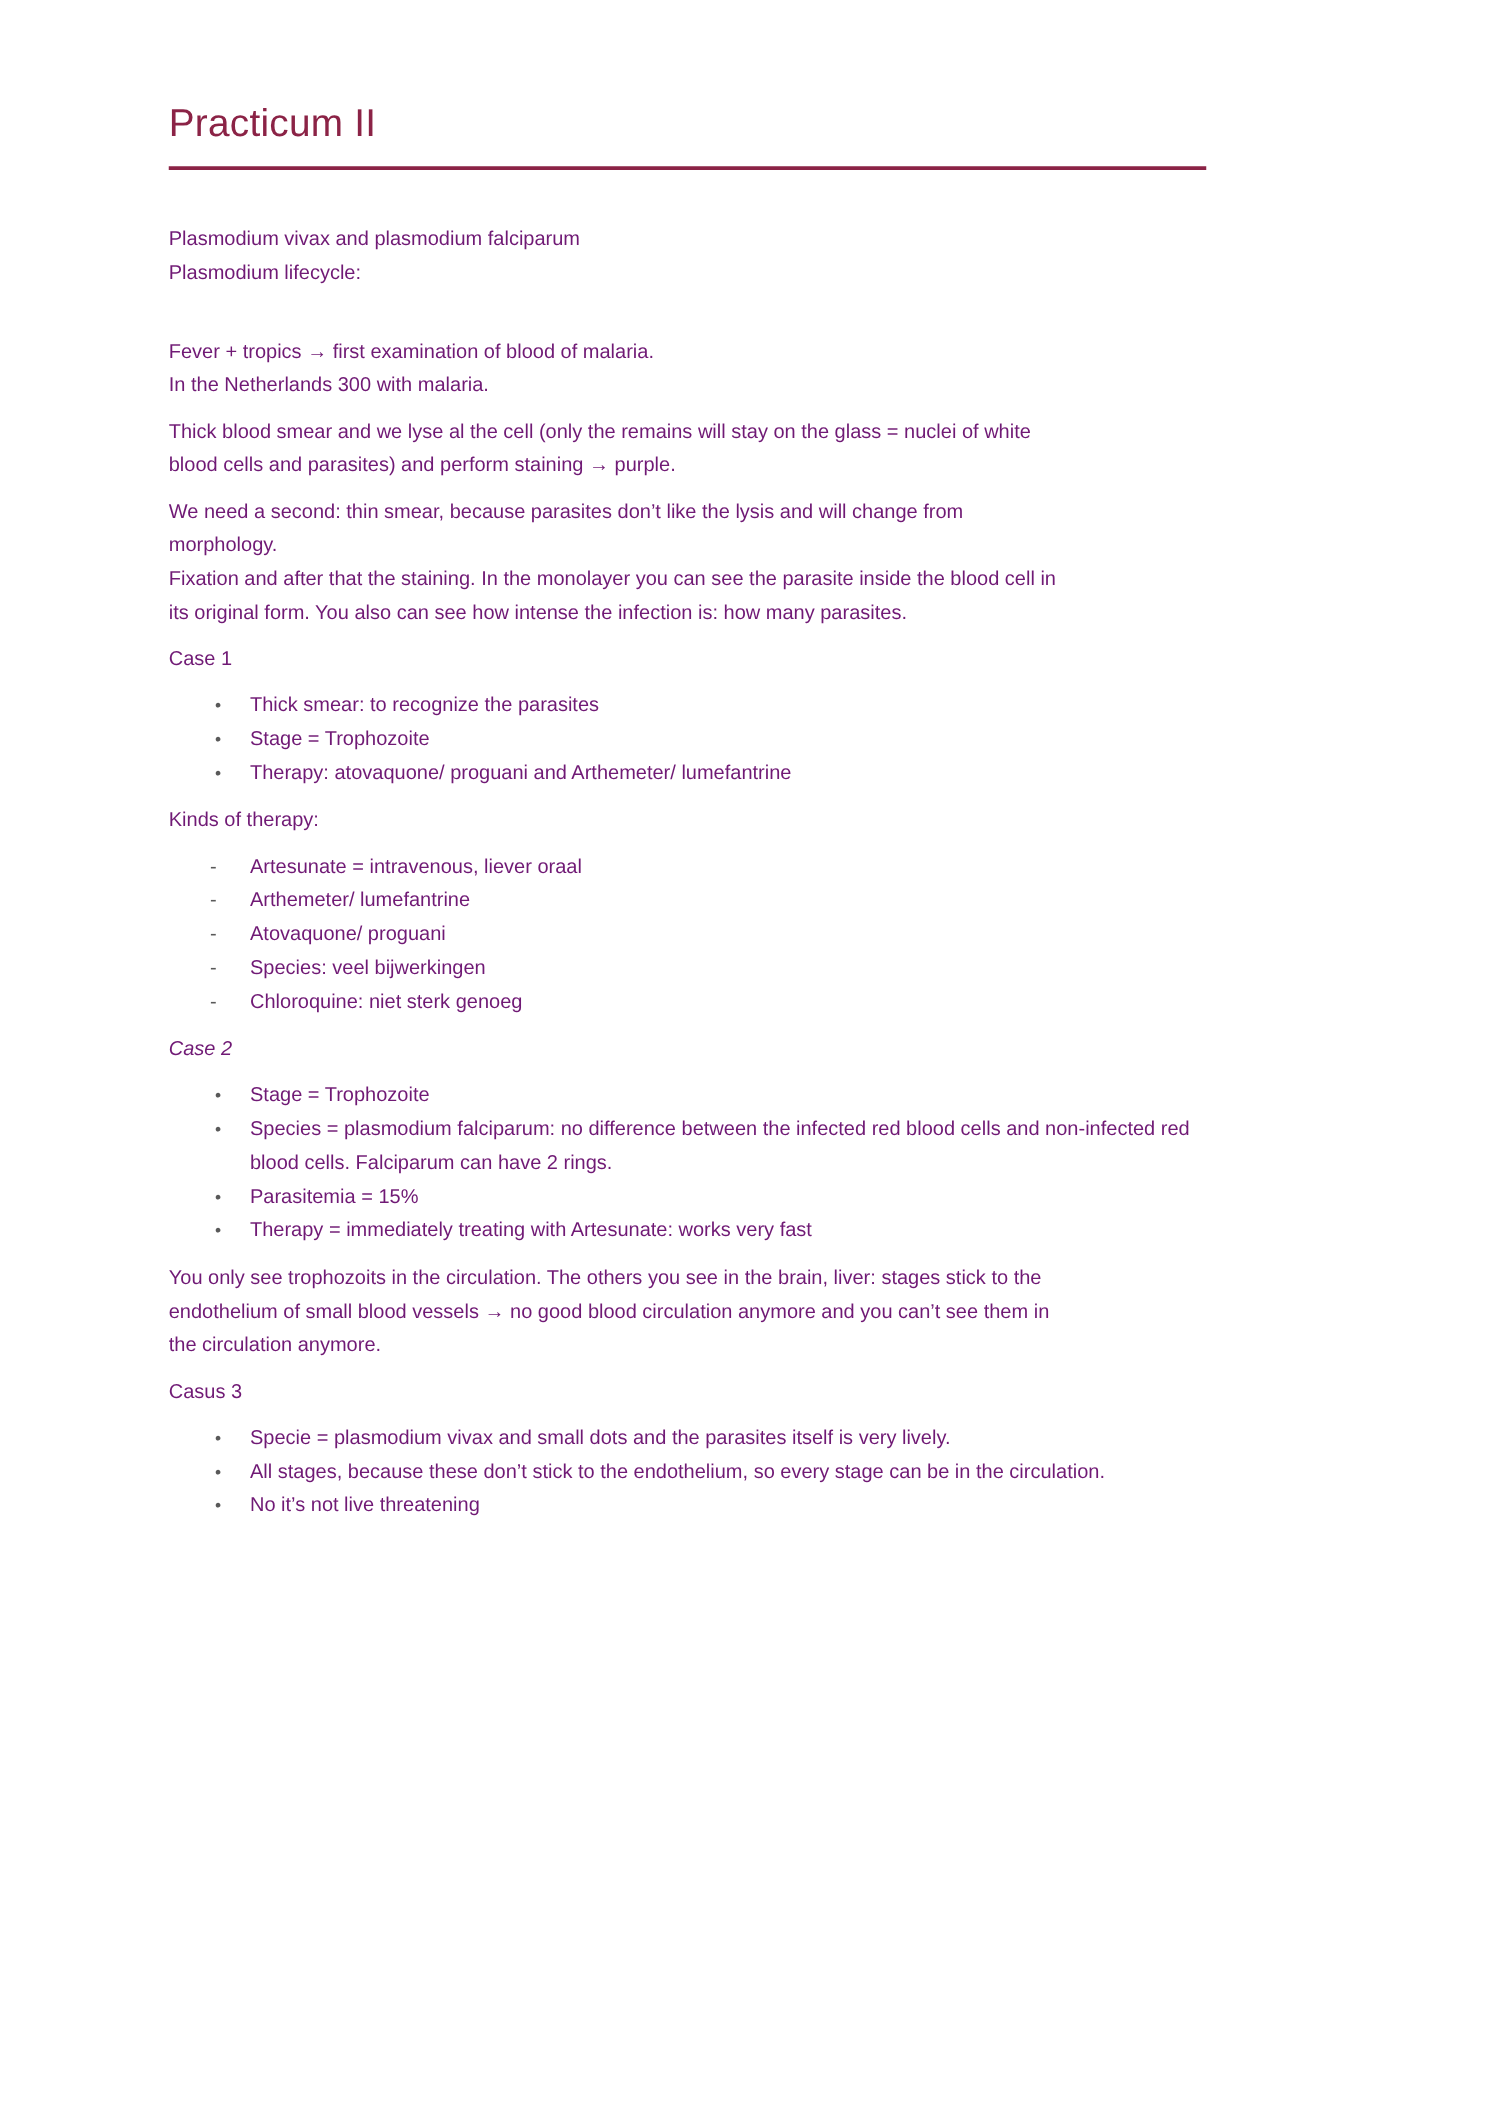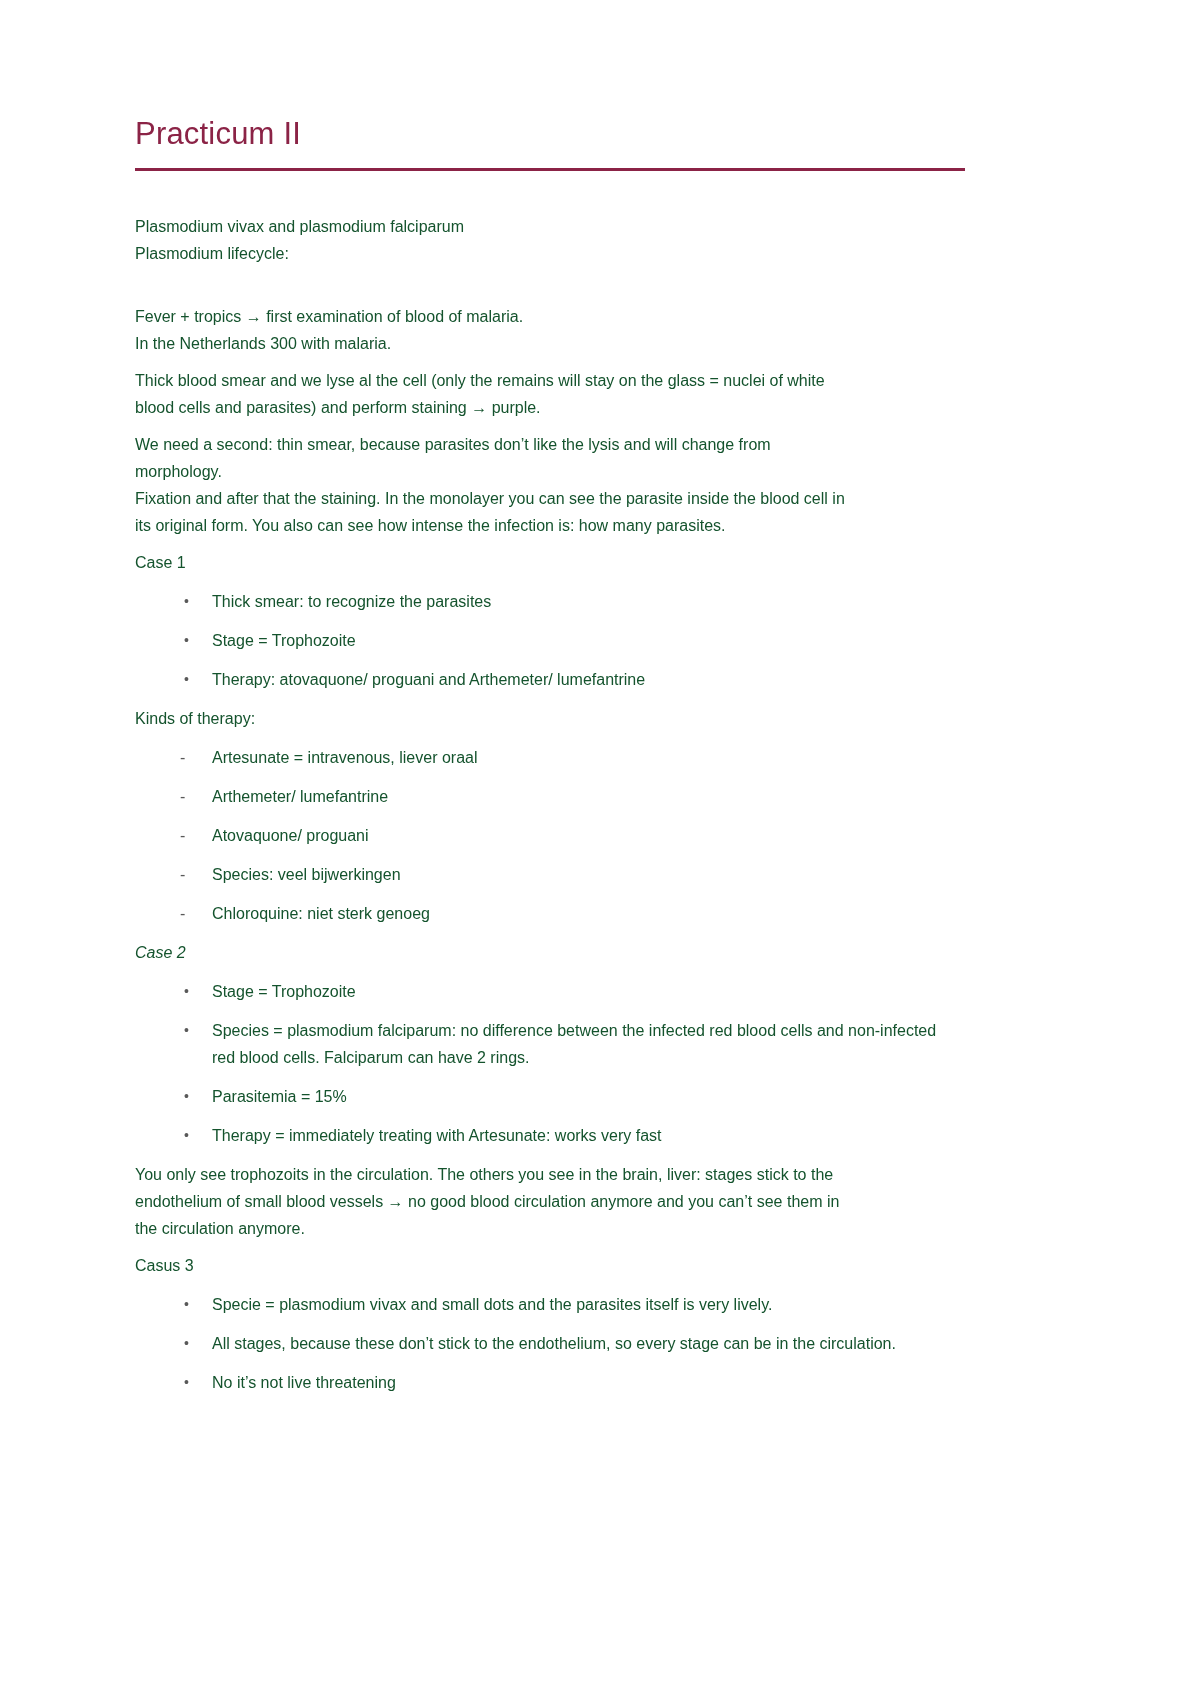"Practicum II" .page { padding: 116px 235px 60px 135px -> 81px 235px 60px 135px }
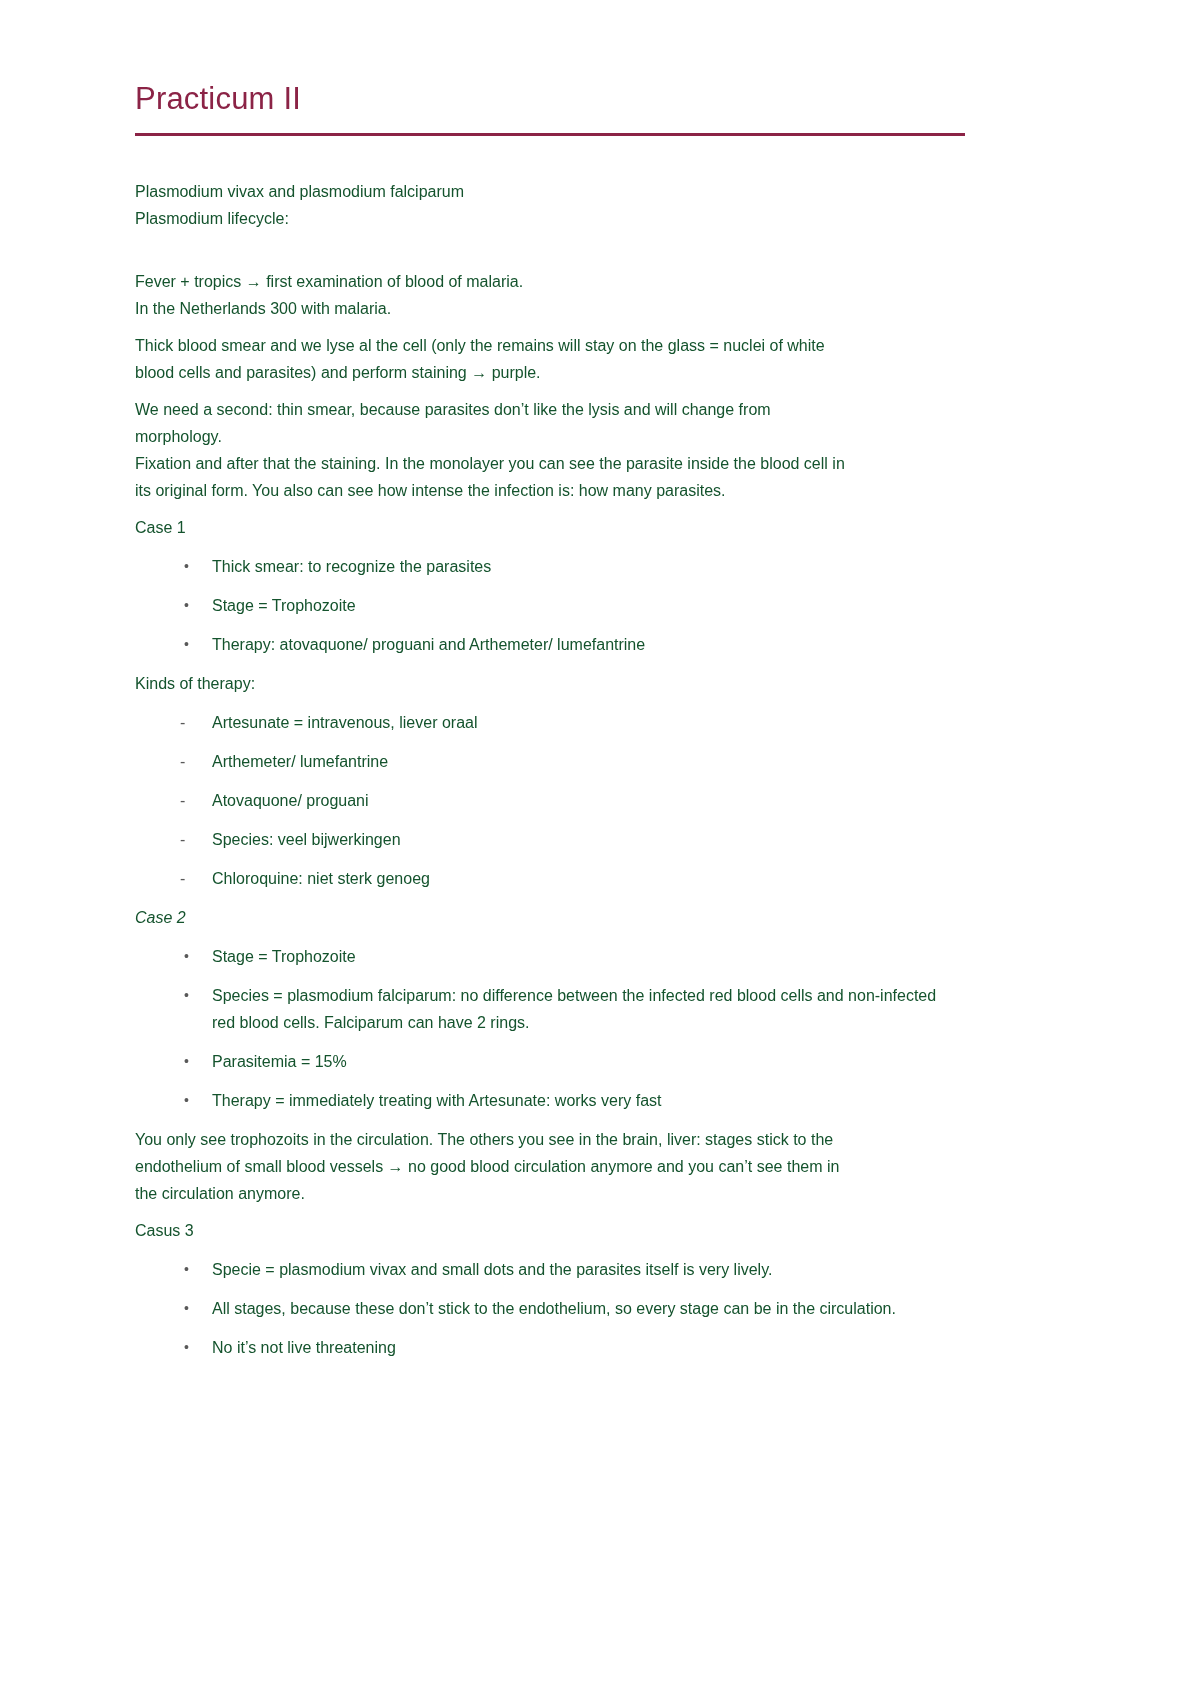"Plasmodium vivax and plasmodium" .body-text { color: #14532d -> #701a75 }
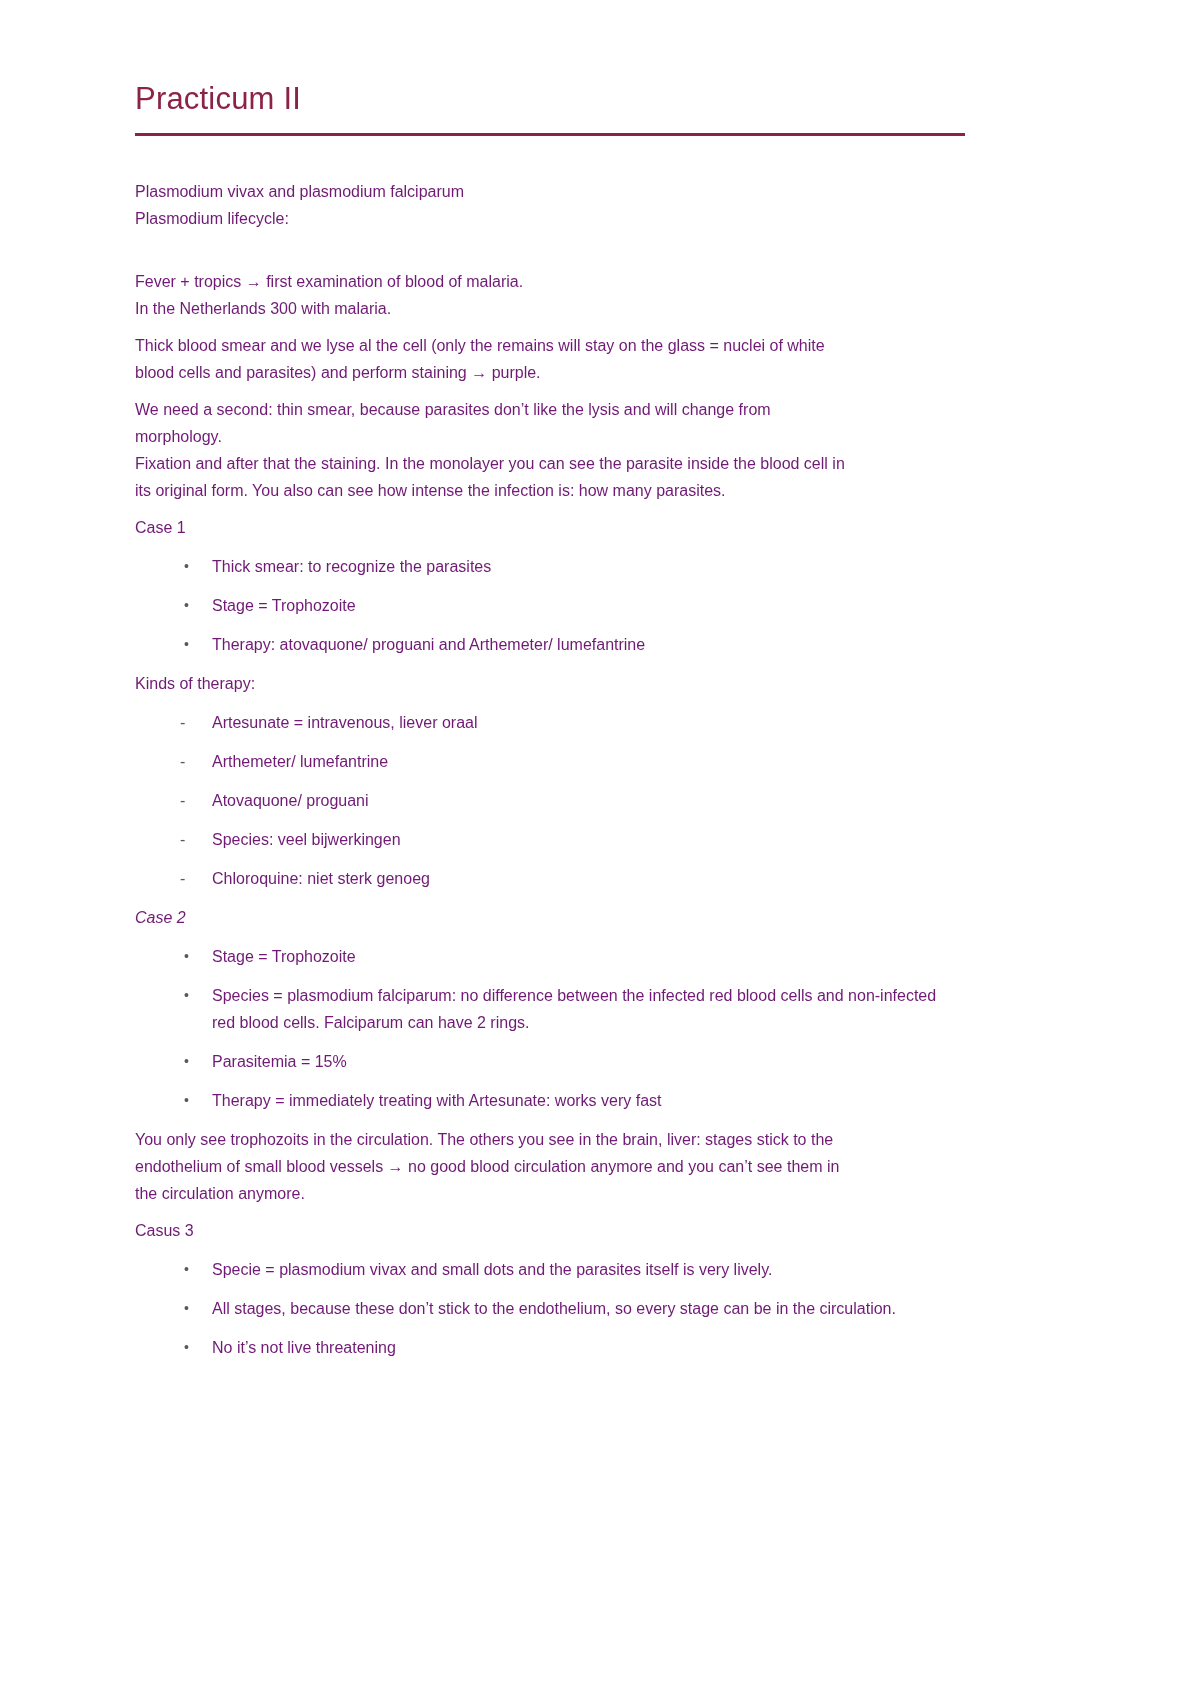"Thick smear: to recognize the" ul.bullet-list li, ul.dash-list li { margin: 12px -> 0 }
